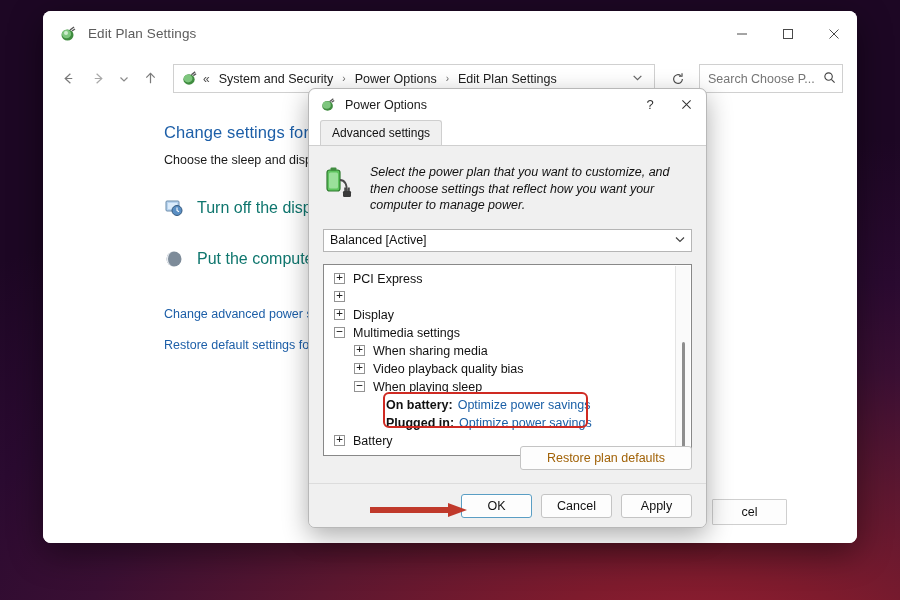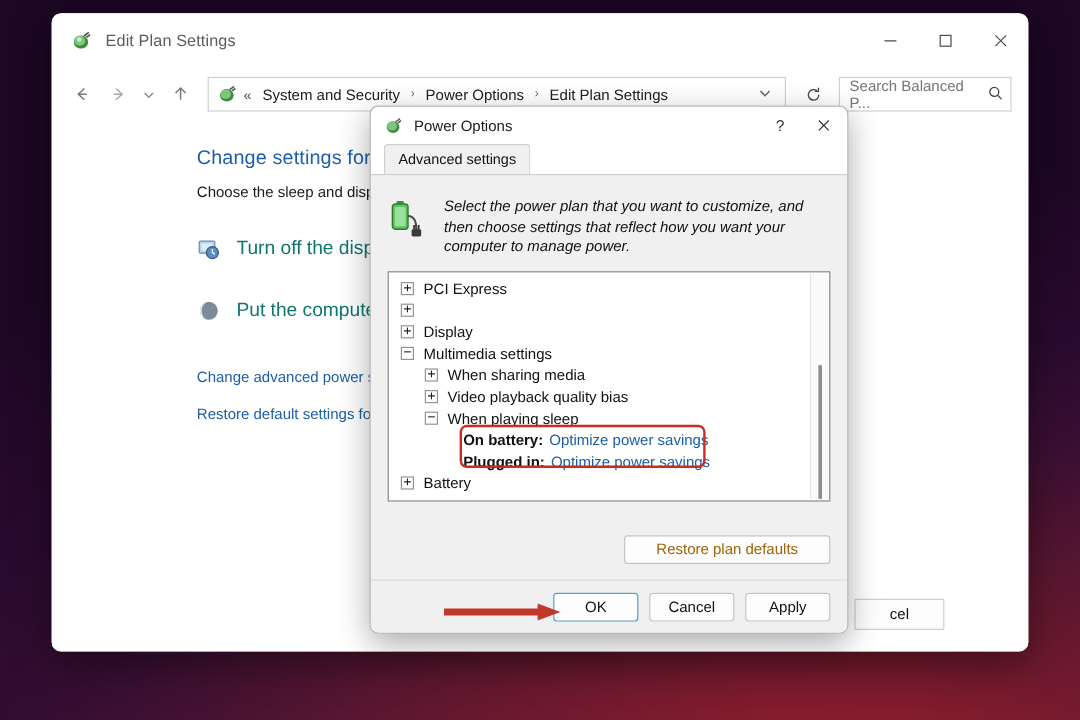"Search Balanced P..." span { text: Balanced -> Choose }
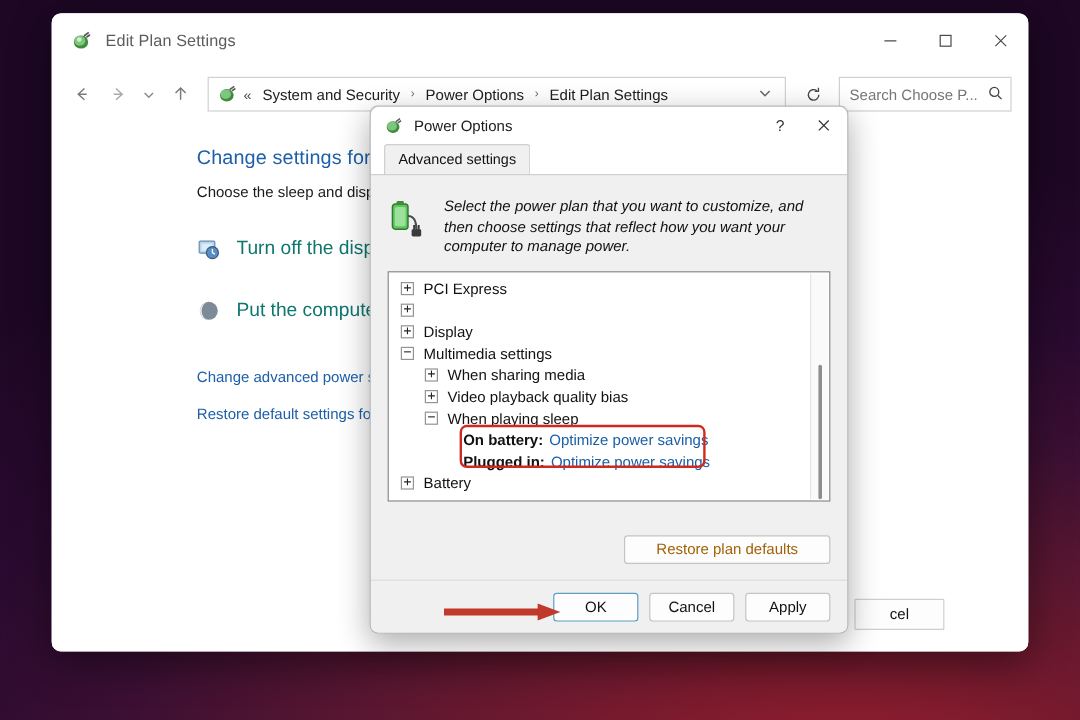"Balanced [Active]" div { html: none -> <div> <span>Balanced [Active]</span> <span> <svg> <path></path> </svg> </span> </div> }
